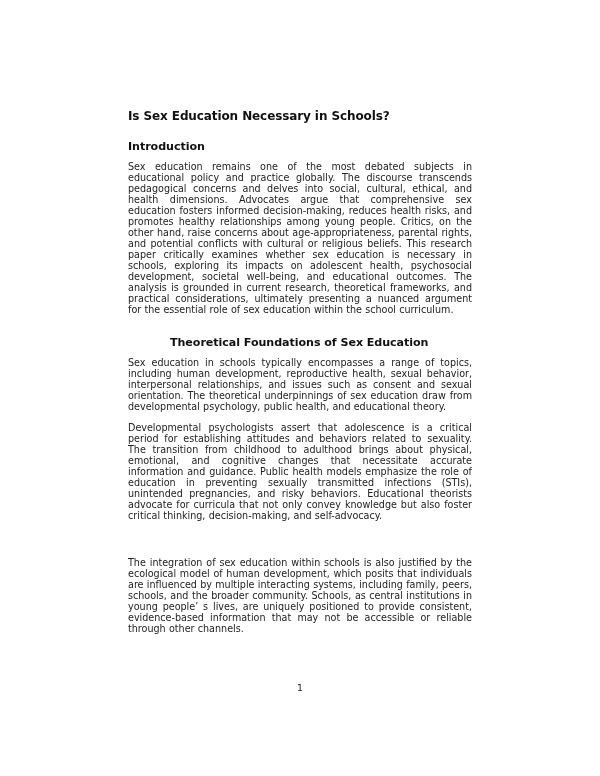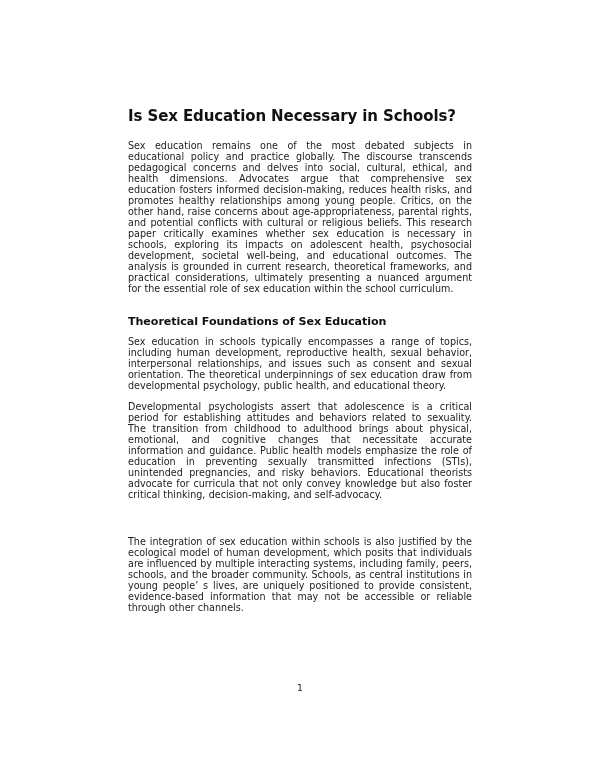"Is Sex Education Necessary in" .doc-title { font-size: 15px -> 12px }
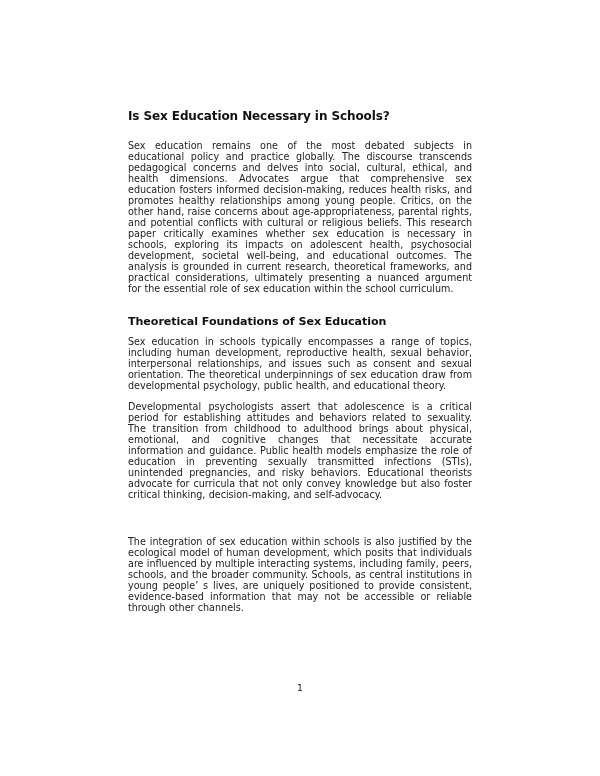"Introduction" h2.section-heading { html: none -> <h2>Introduction</h2> }
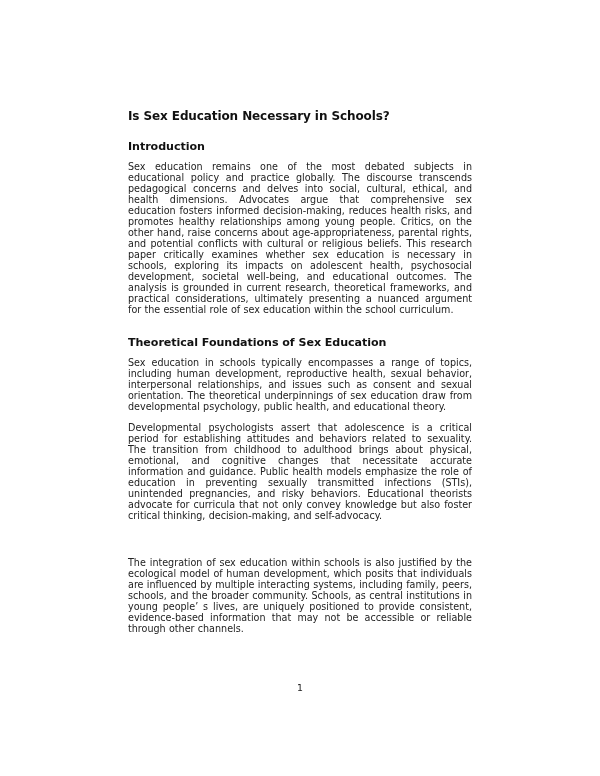"Theoretical Foundations of Sex Education" .section-heading.spaced { margin-left: none -> 42px }
